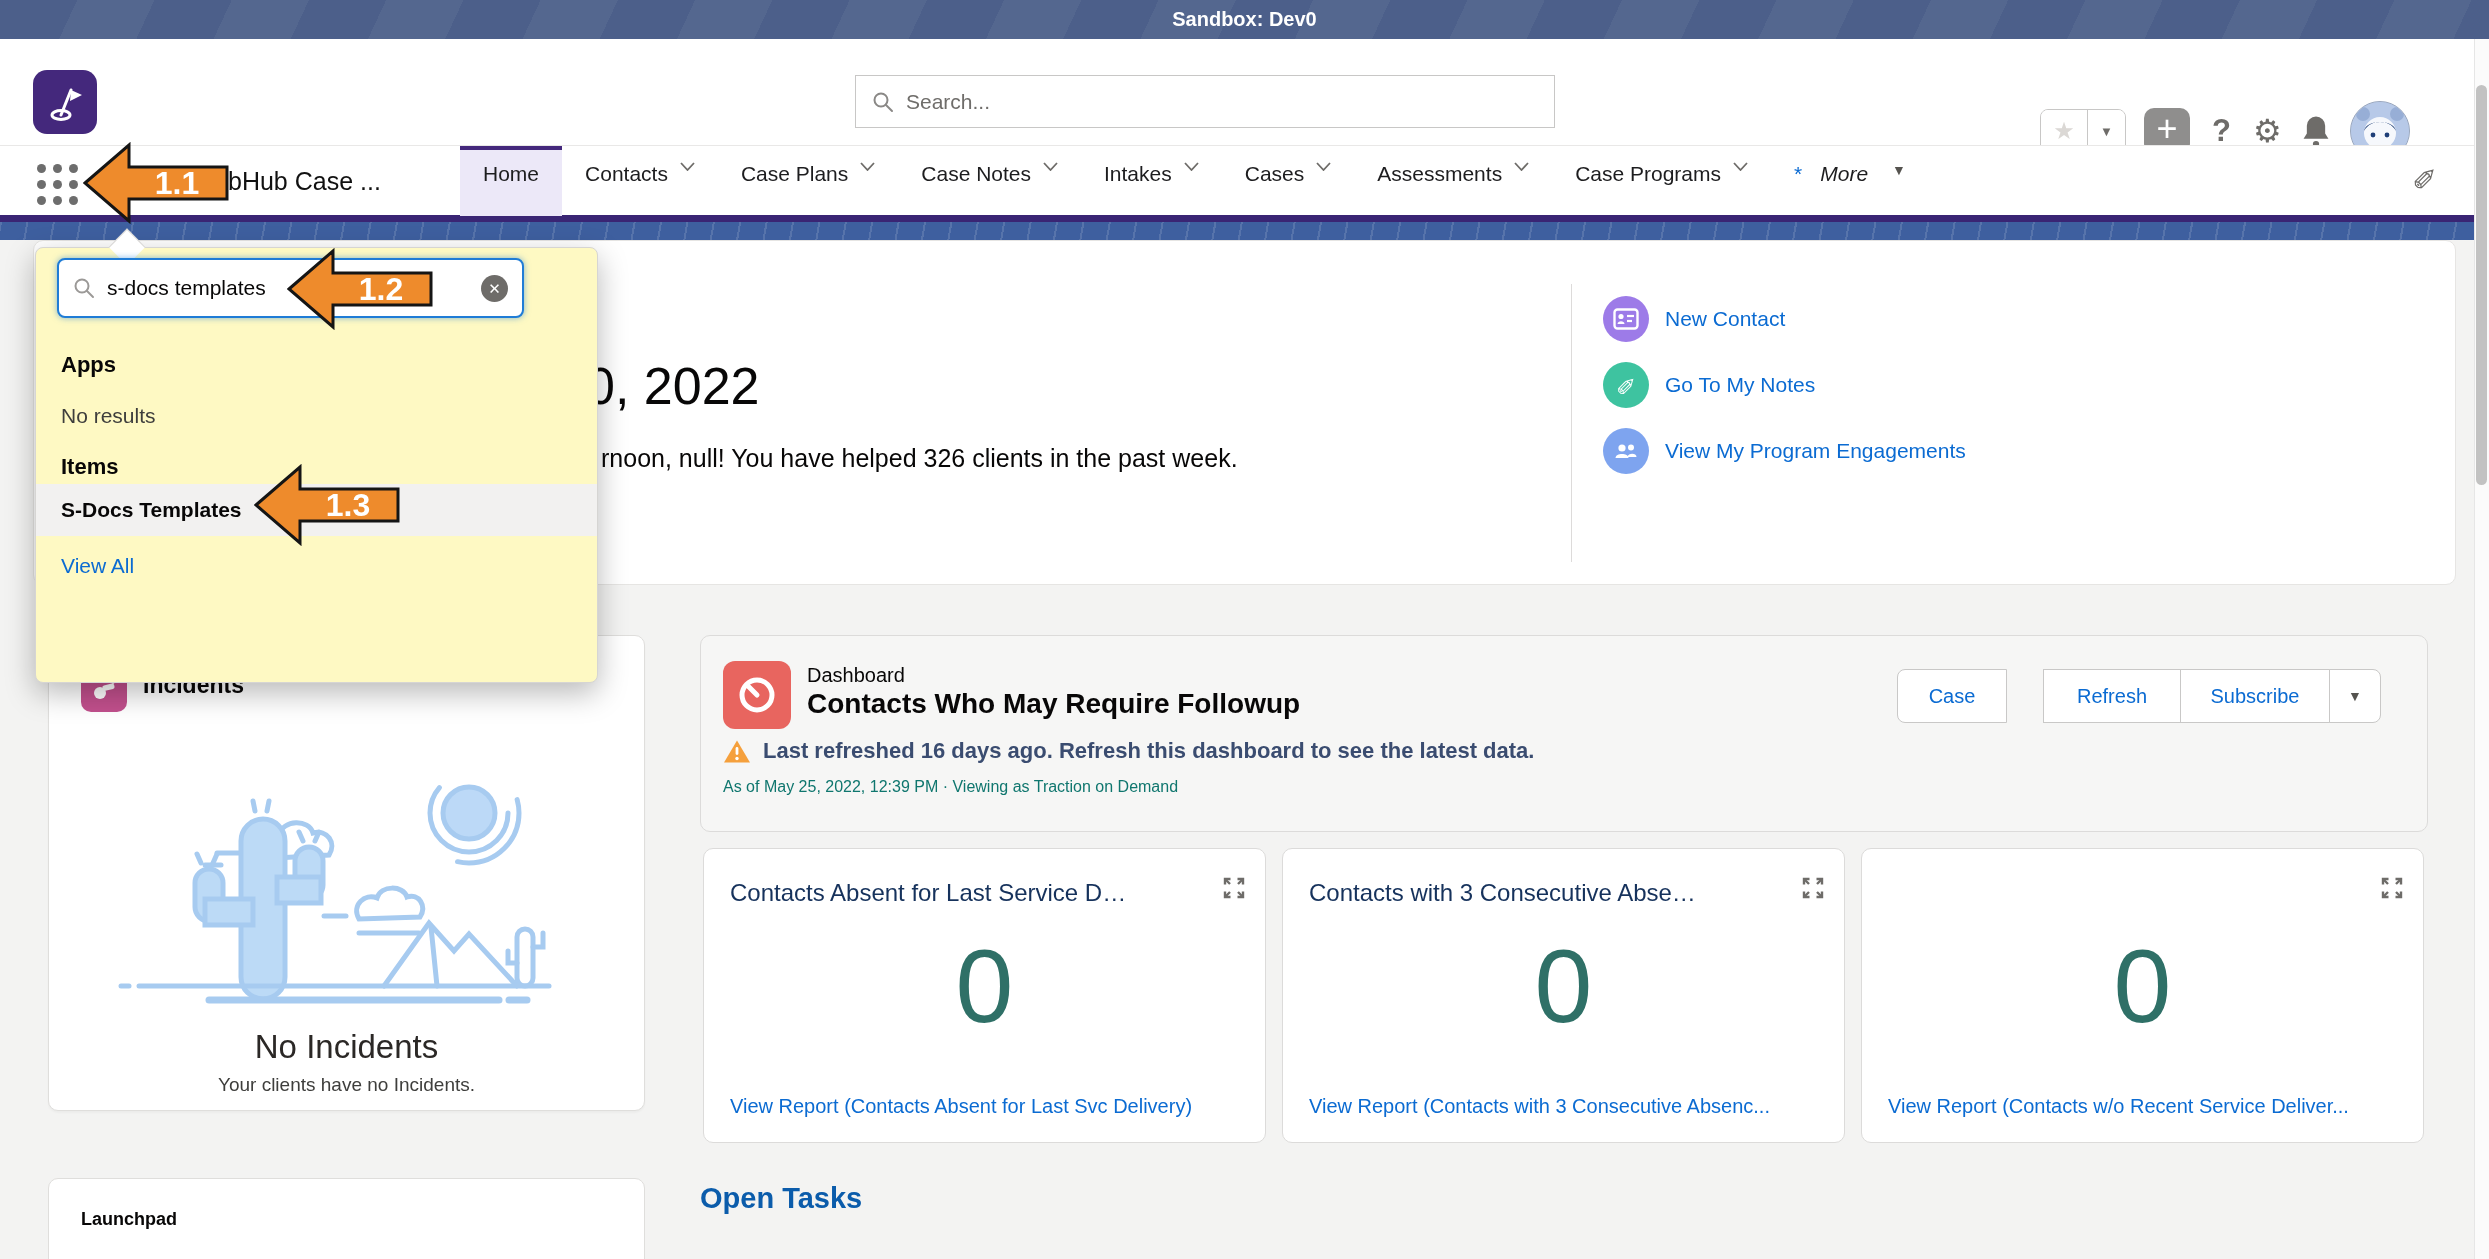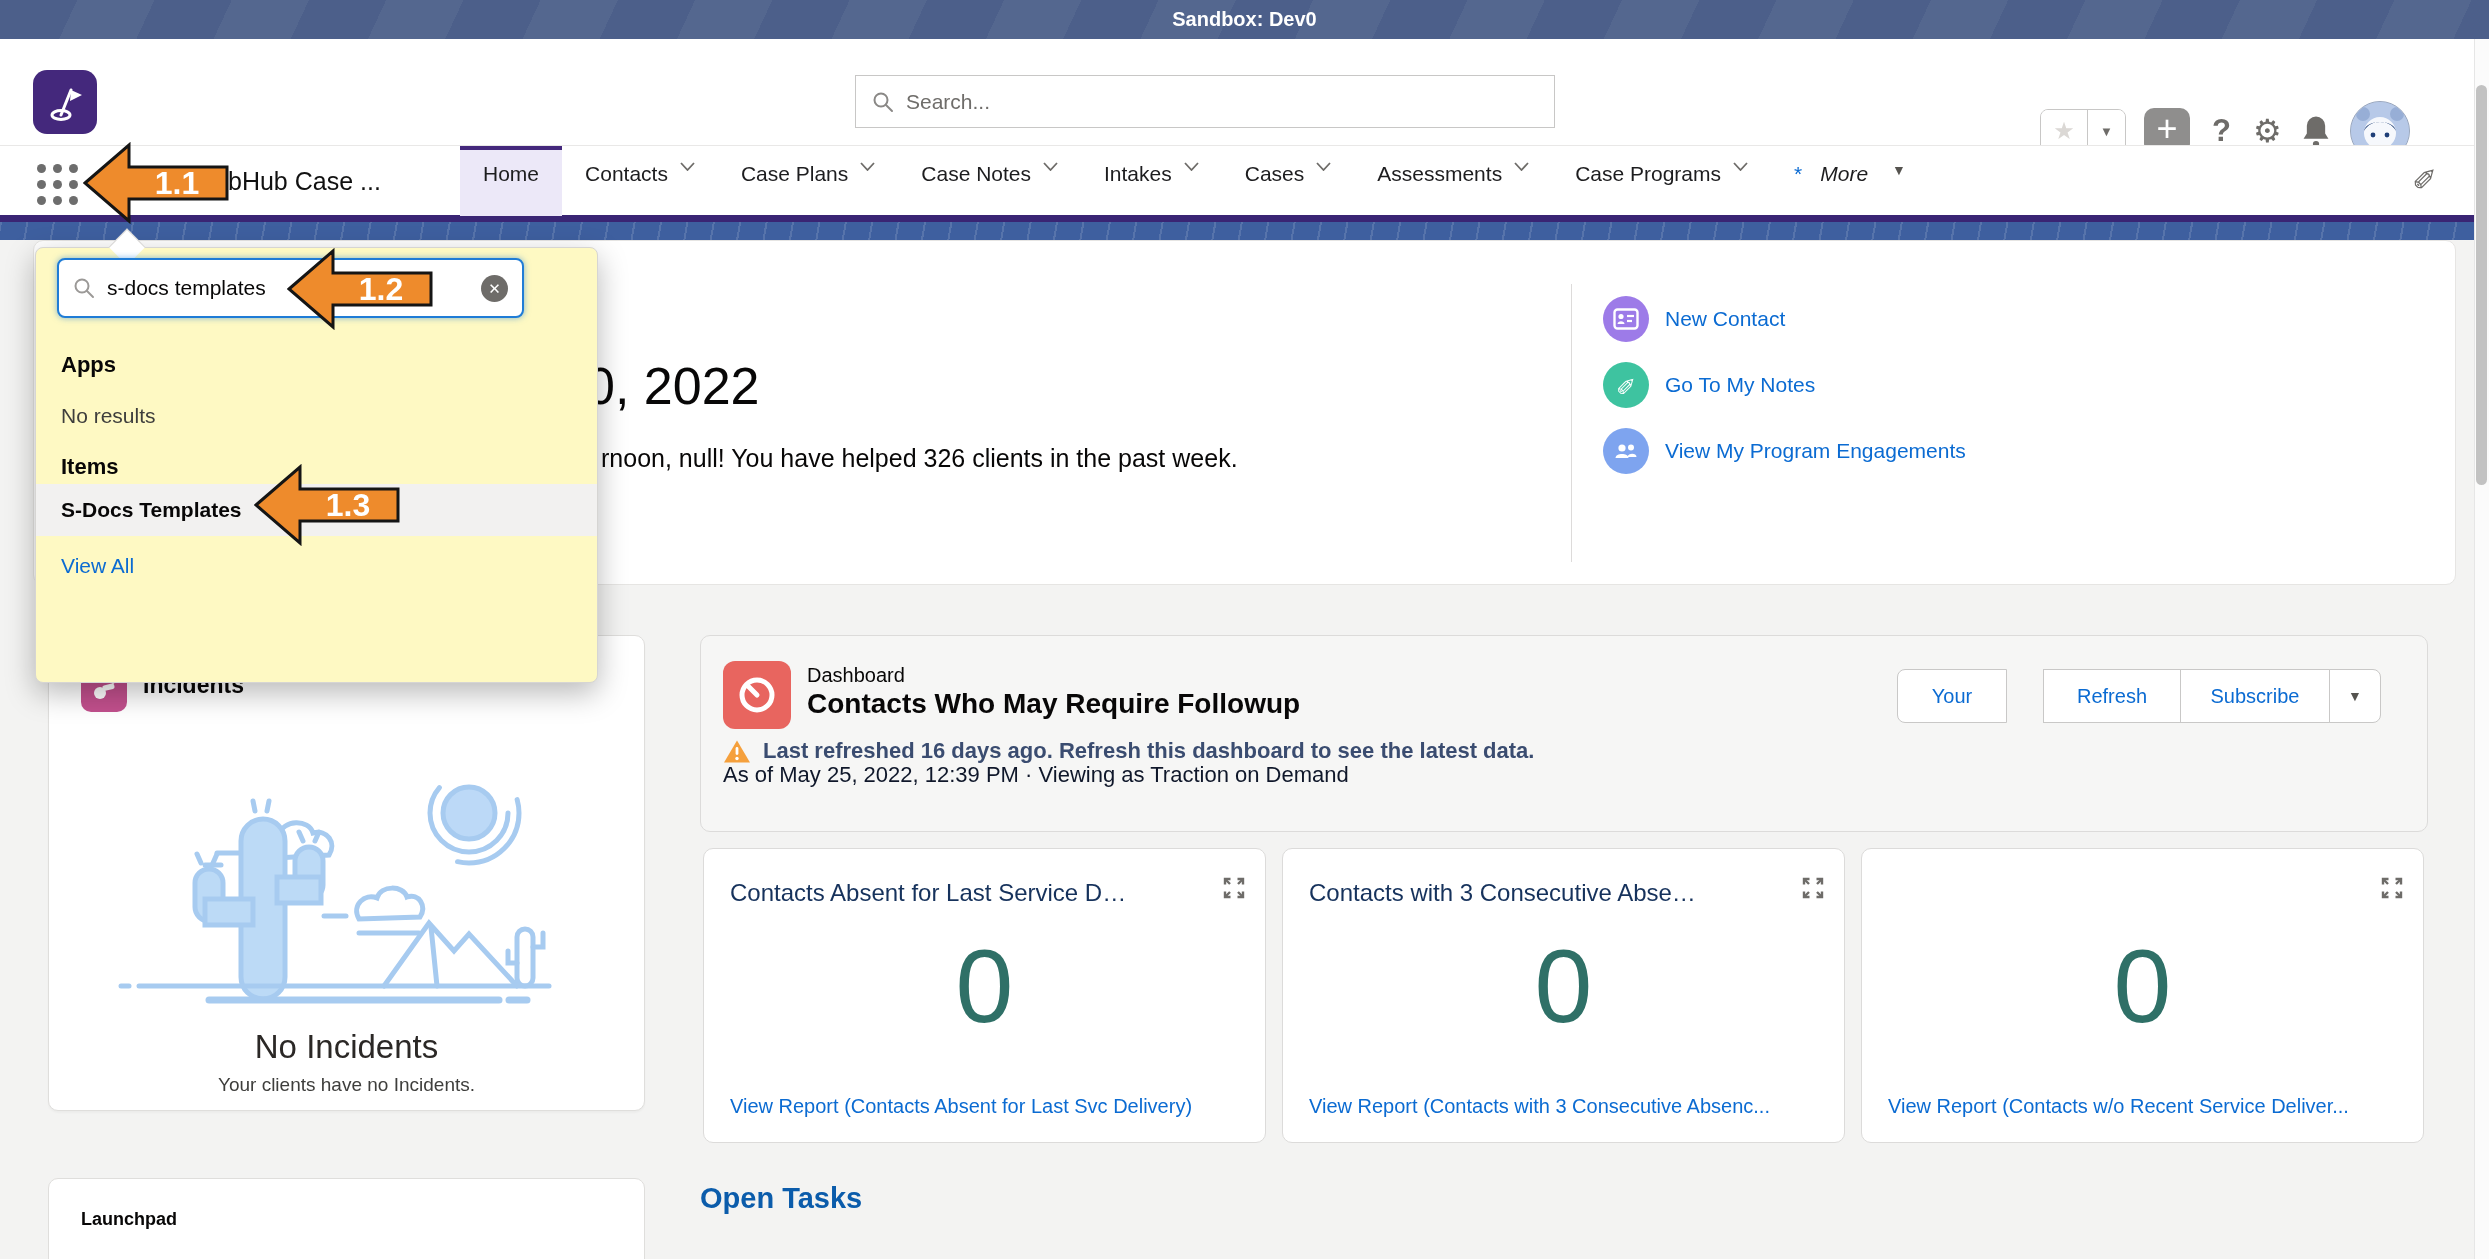"Your" div.dash-btn { text: Your -> Case }
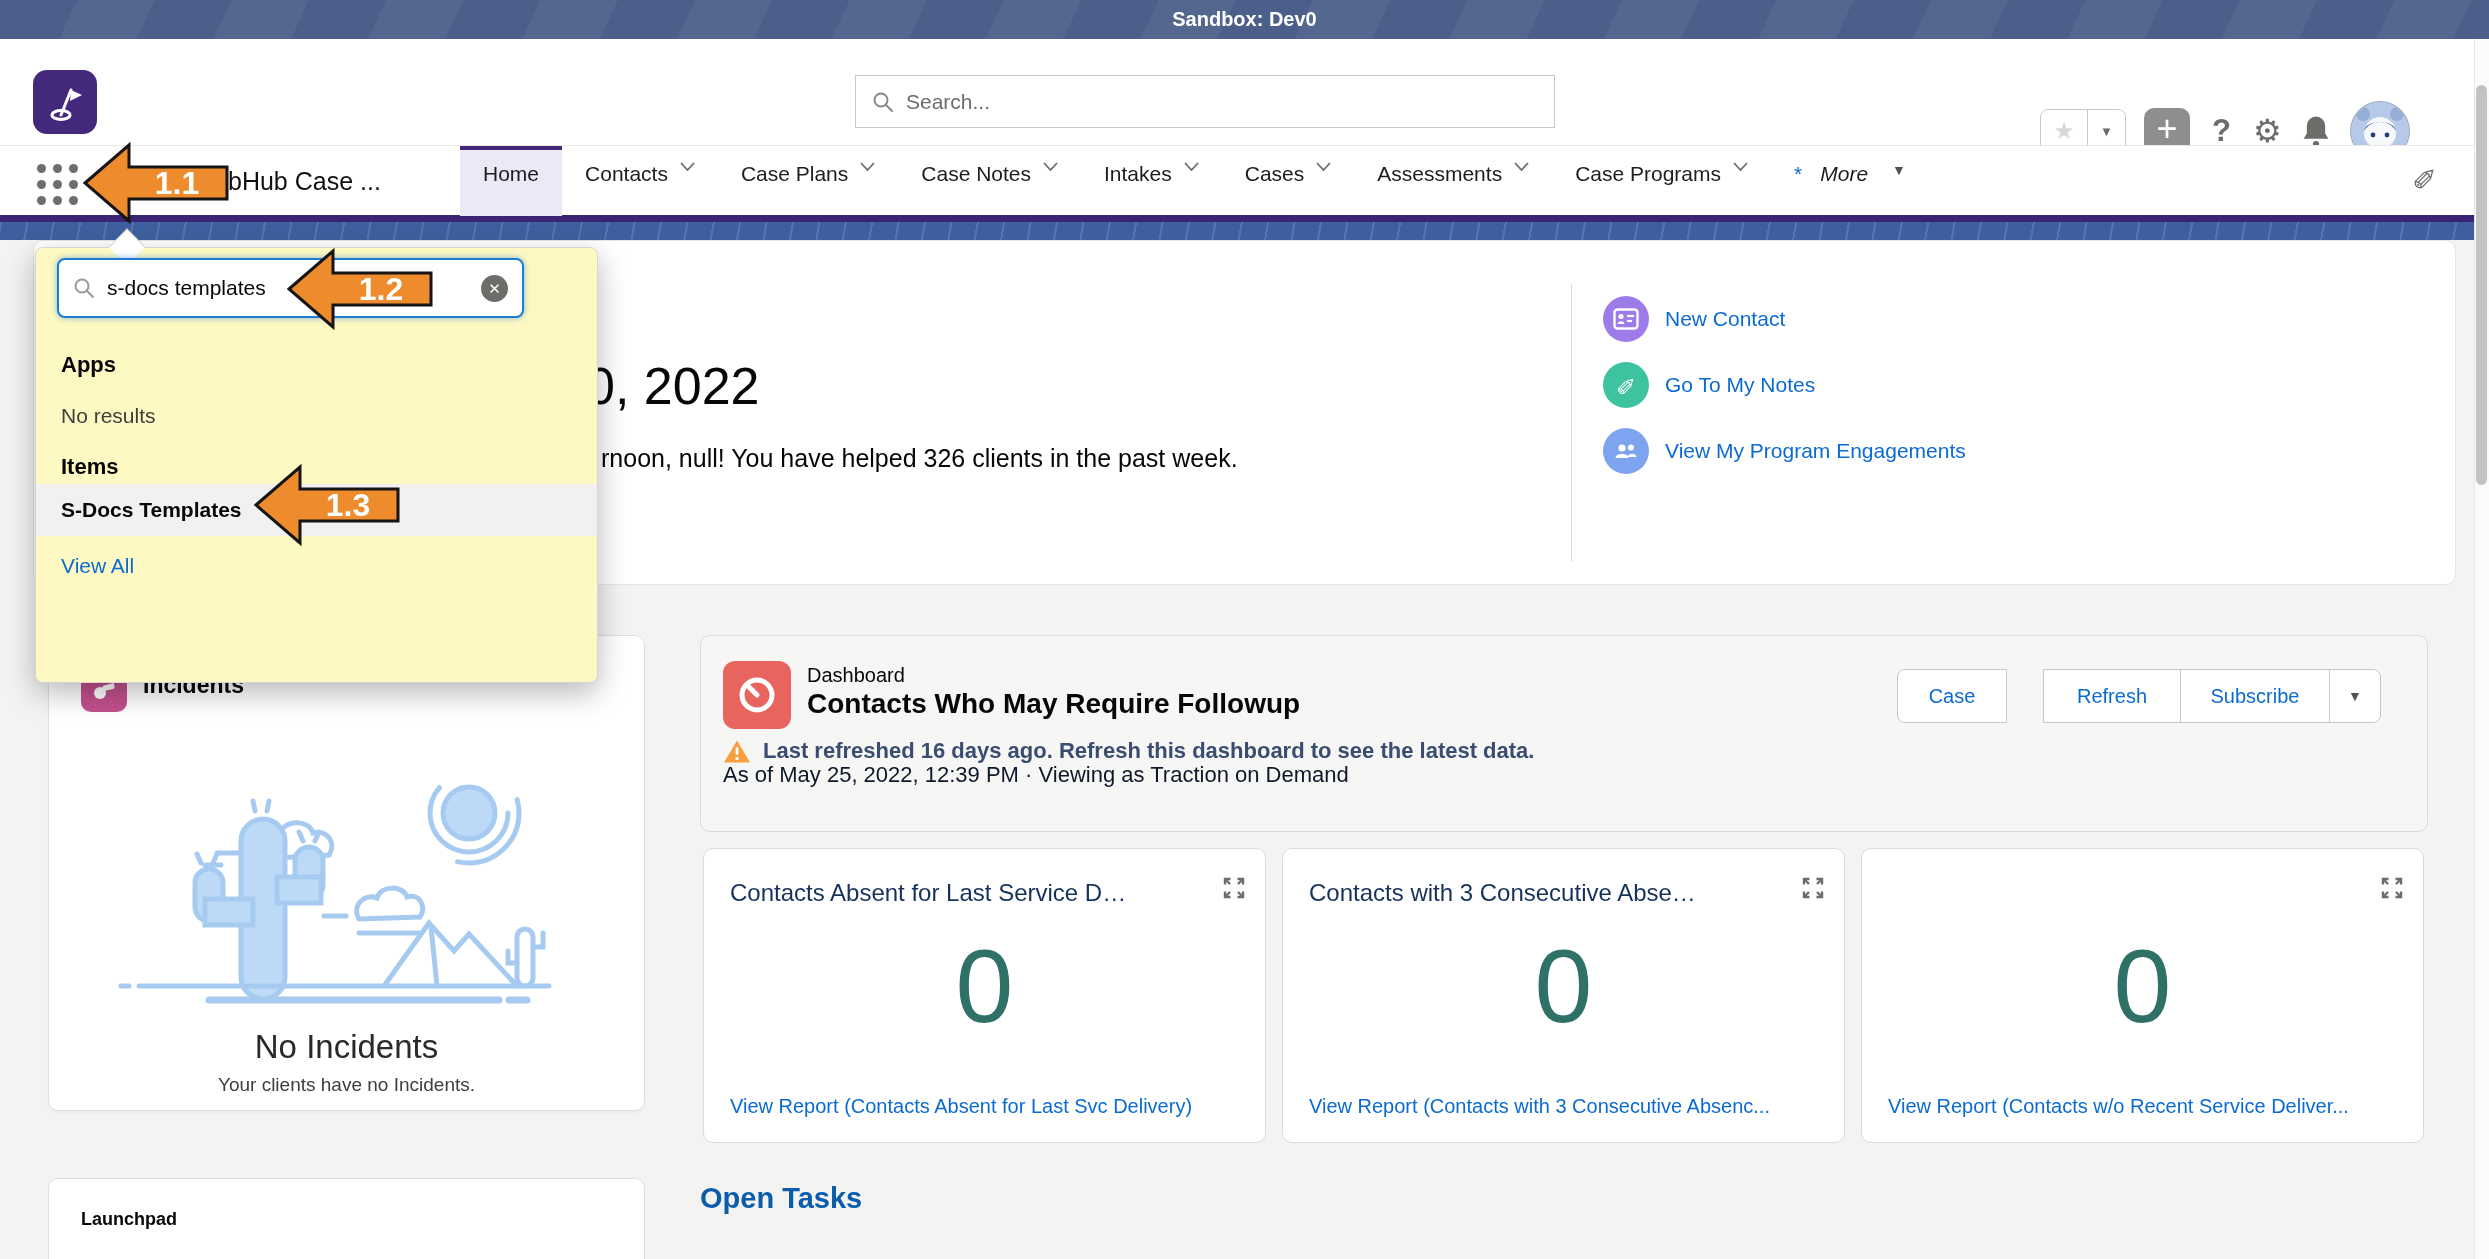"As of May 25, 2022," #dash-asof { color: #0f172a -> #0f766e; font-size: 22px -> 16px; top: 126px -> 142px }
